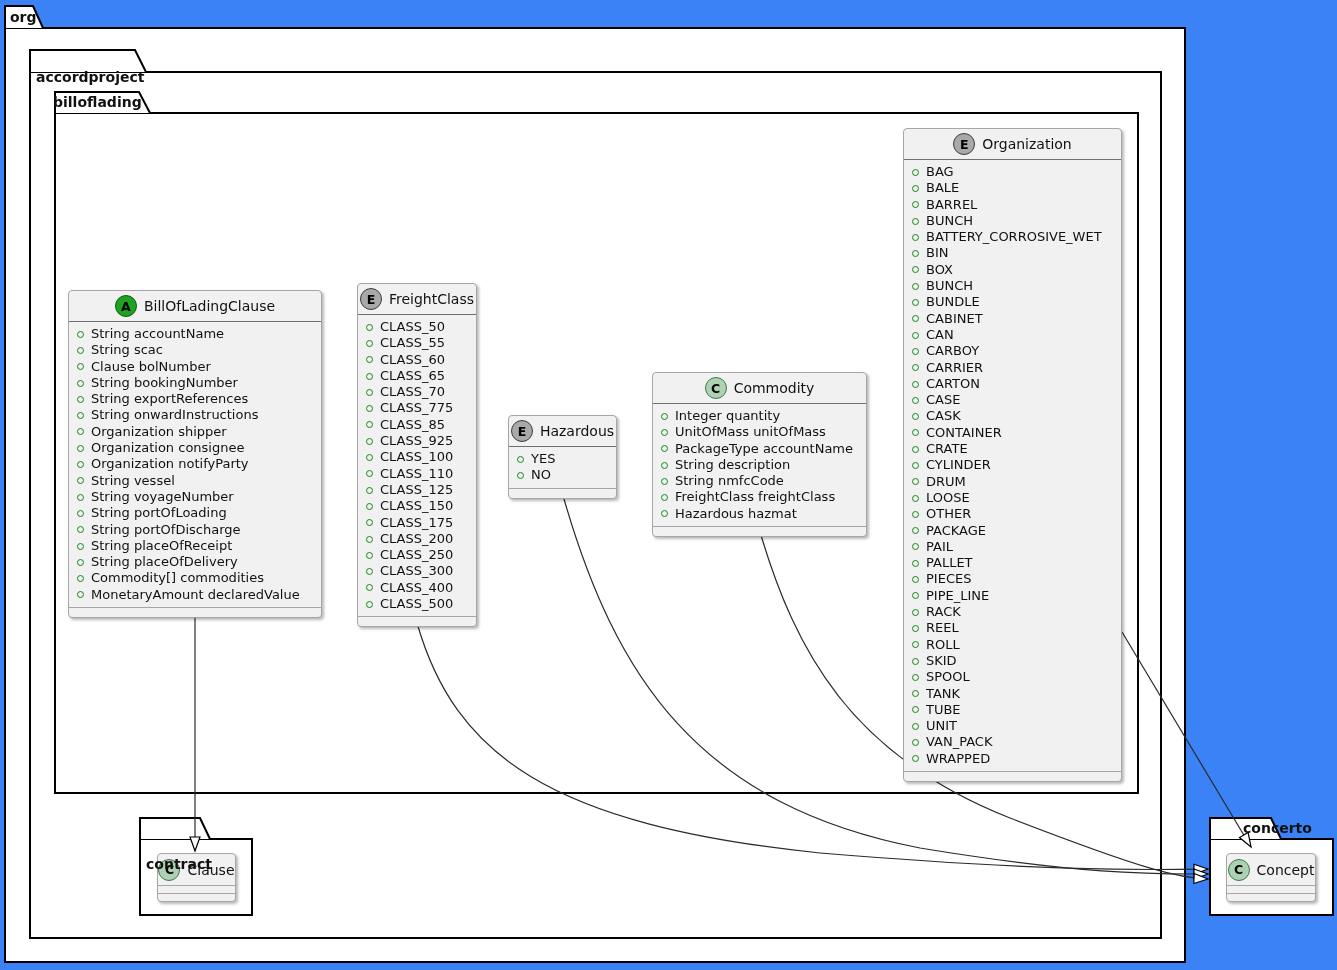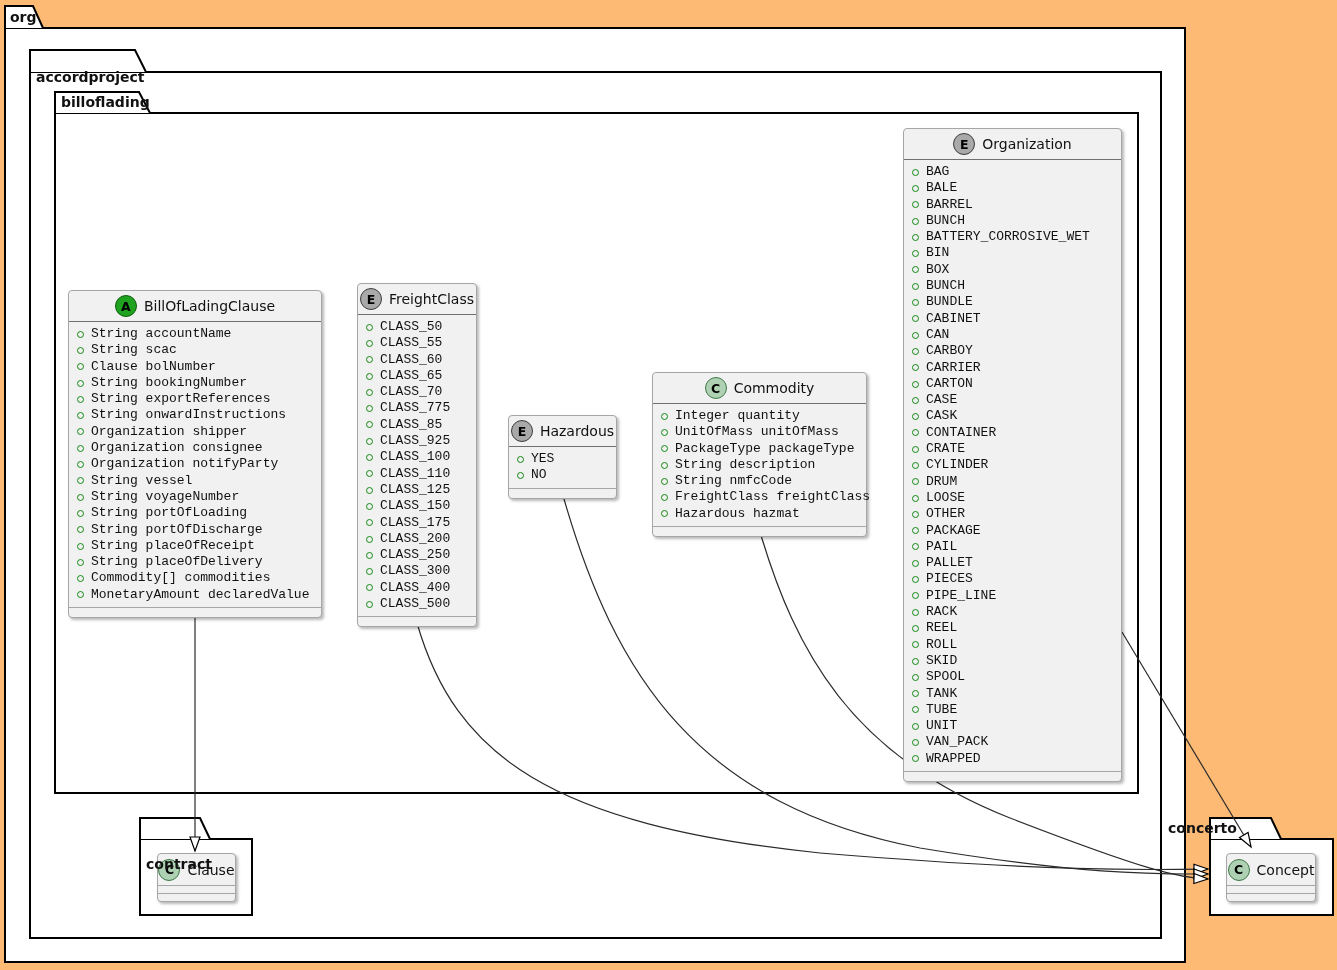"org" #canvas { background: #fdba74 -> #3b82f6 }
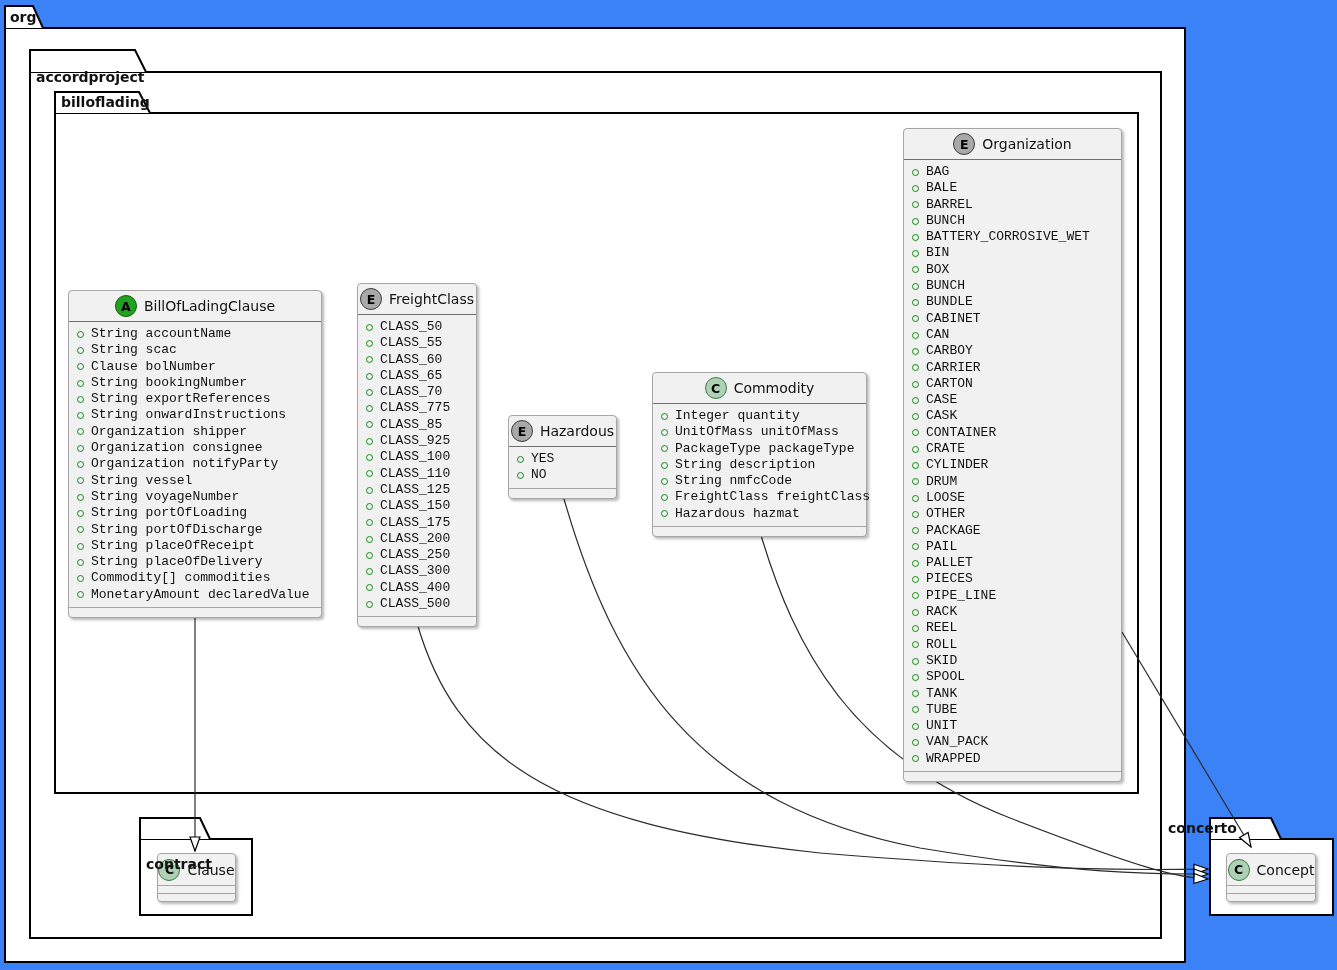"billoflading" div.pkg-label { left: 61px -> 53px }
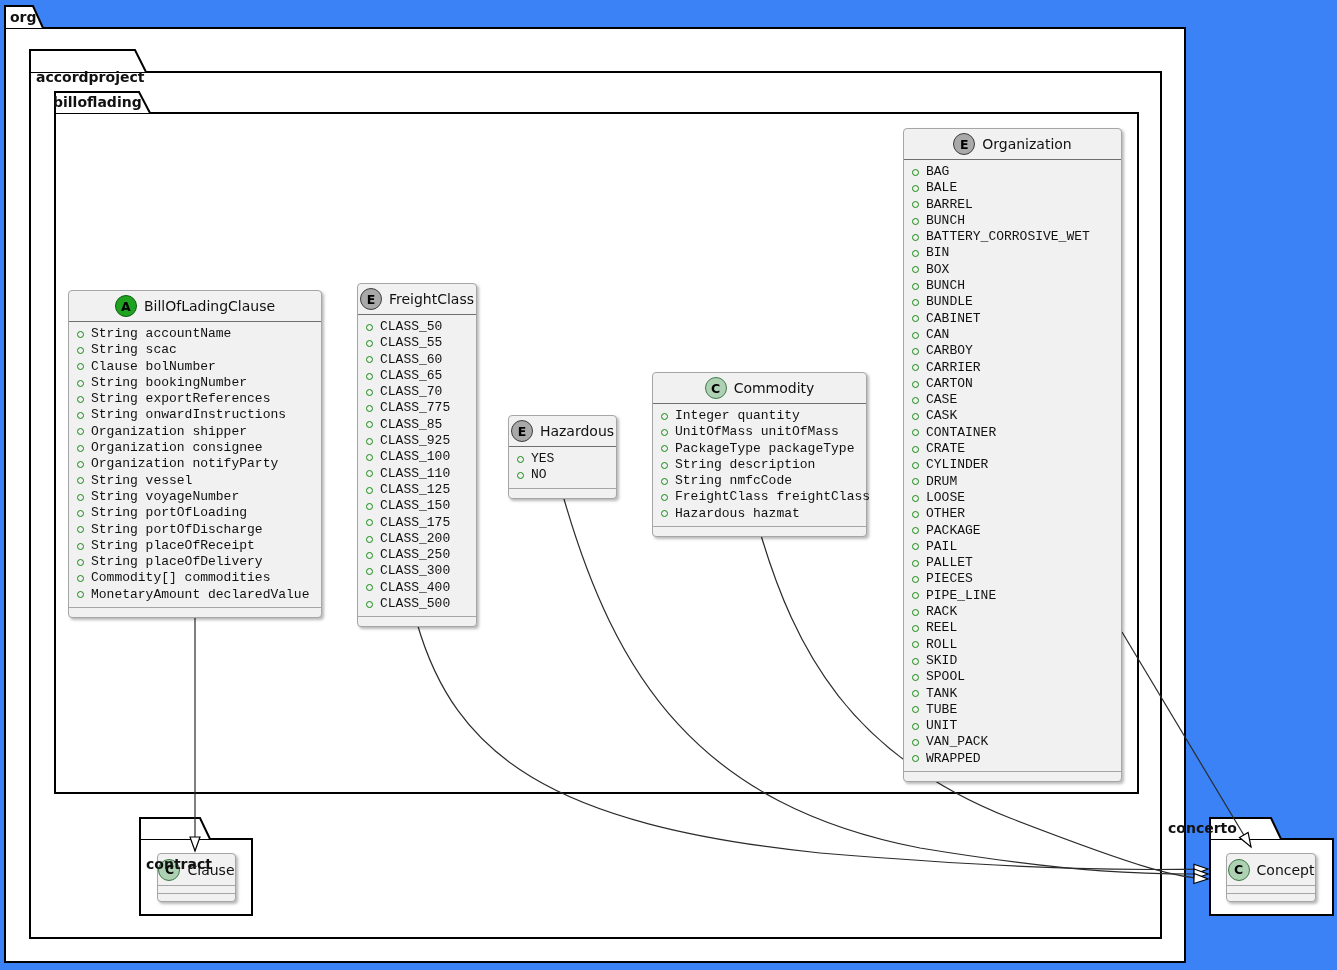"BAG" .members { font-family: Liberation Mono, monospace -> none }
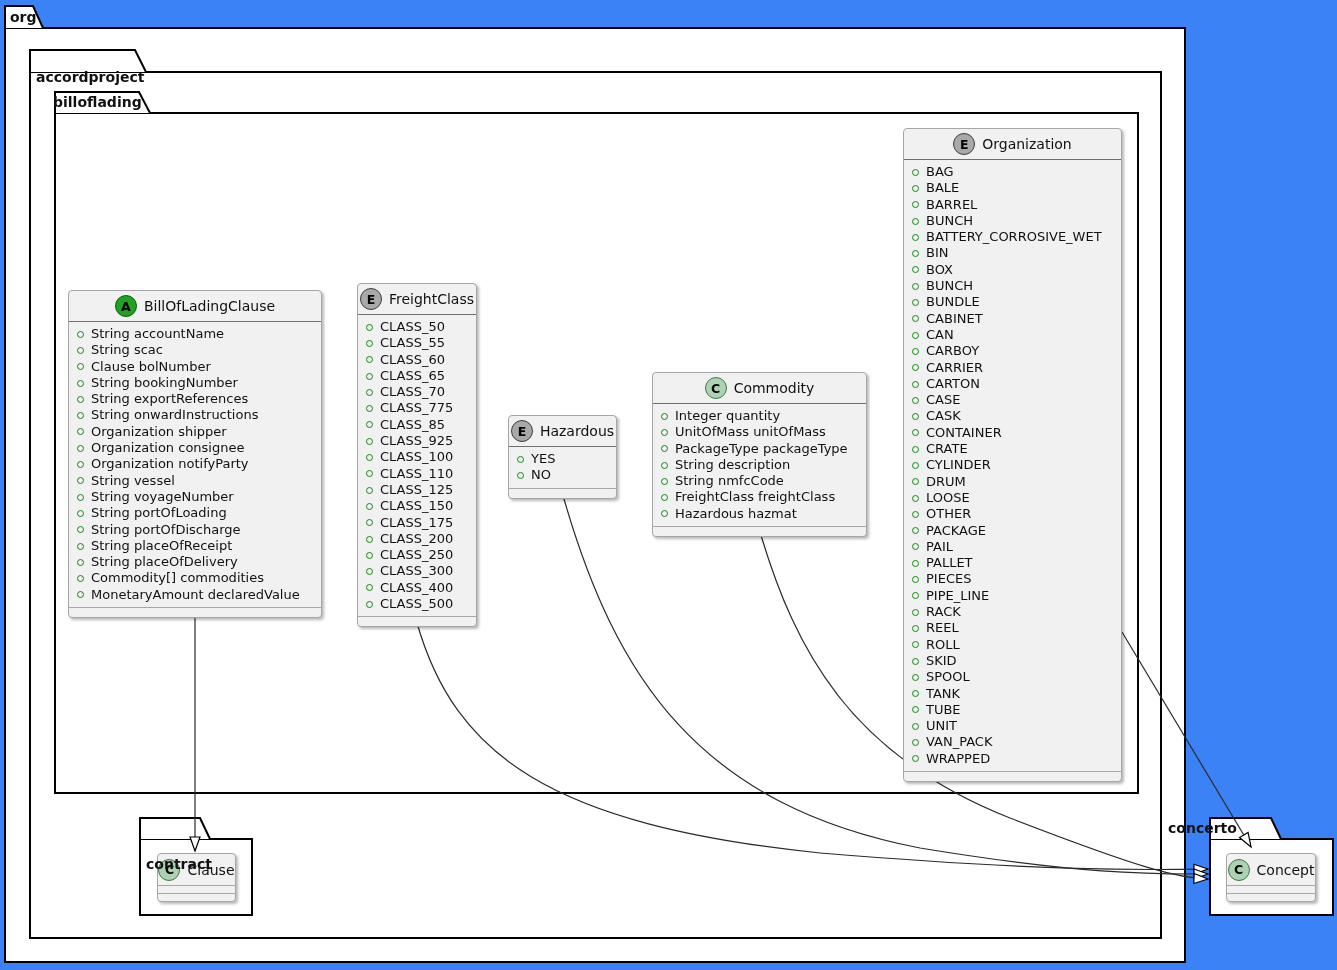"PackageType packageType" span { text: packageType -> accountName }
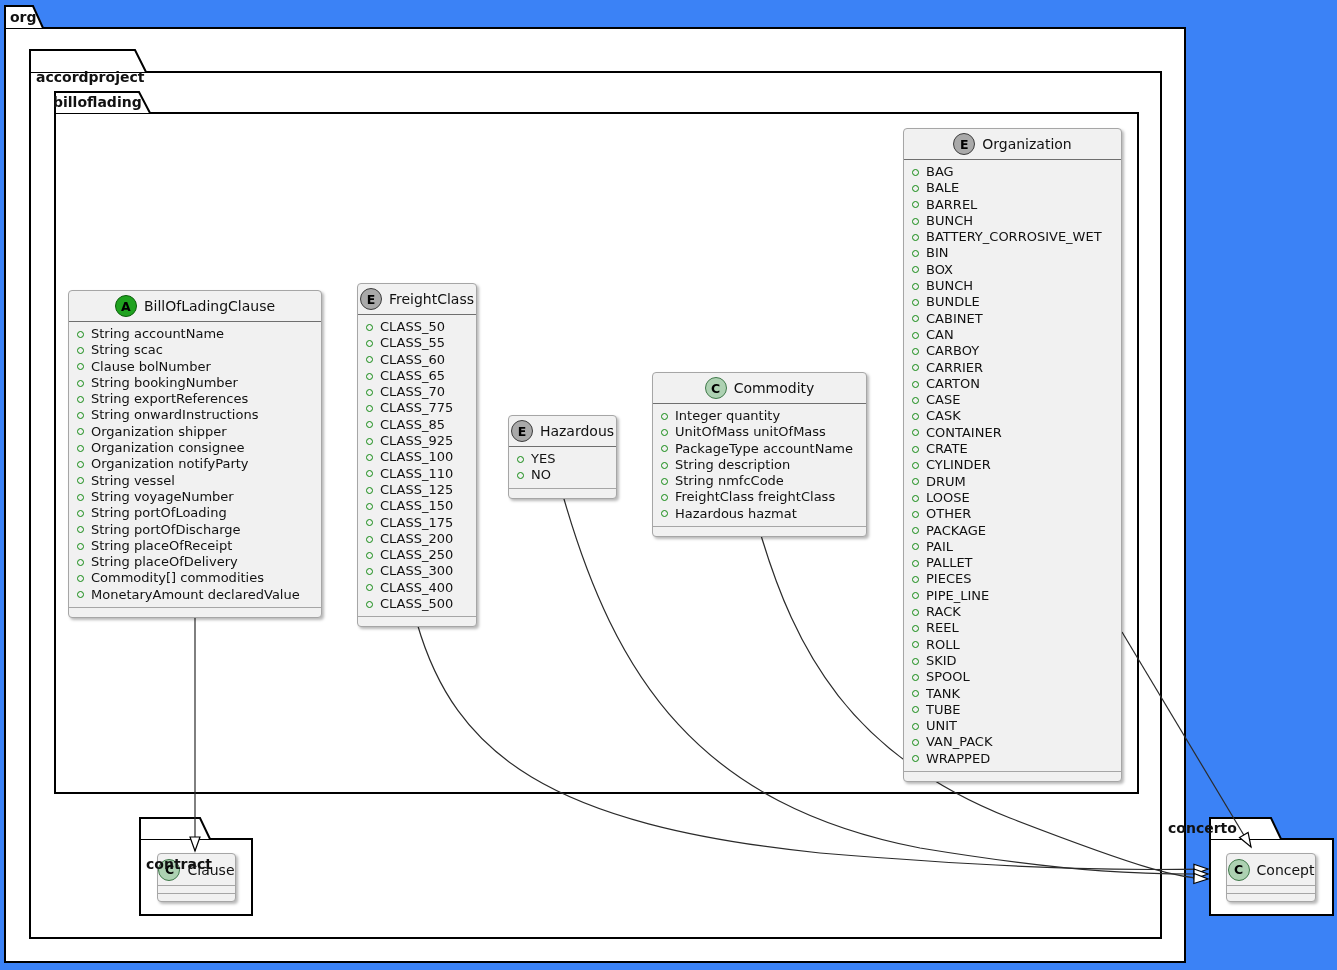"concerto" div.pkg-label { left: 1168px -> 1243px }
